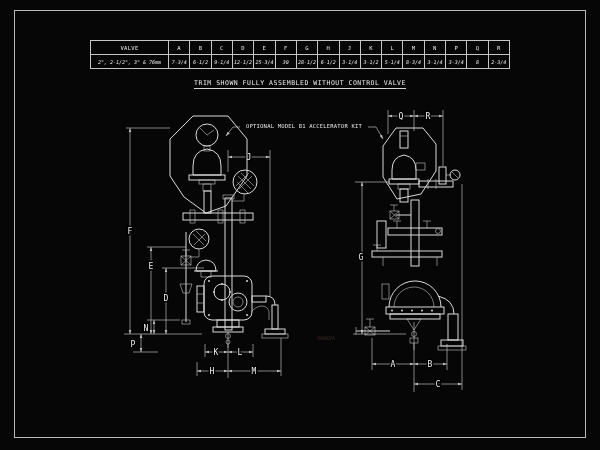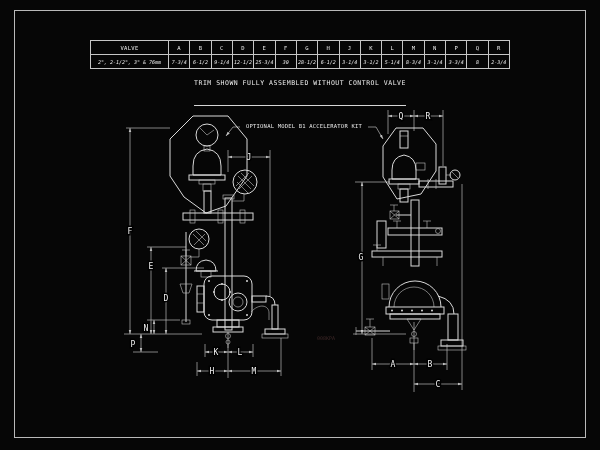"TRIM SHOWN FULLY ASSEMBLED WITHOUT" .title span { padding-bottom: 18px -> 1px }
